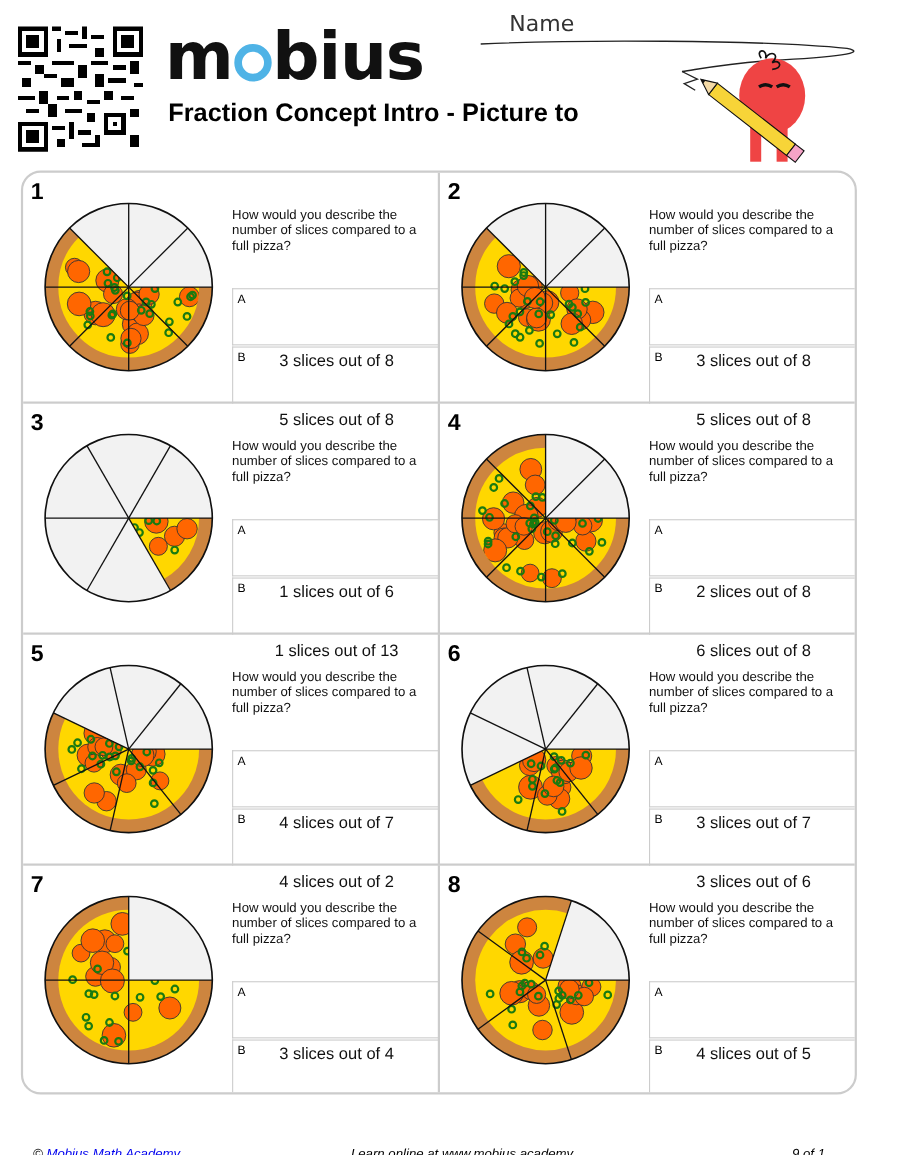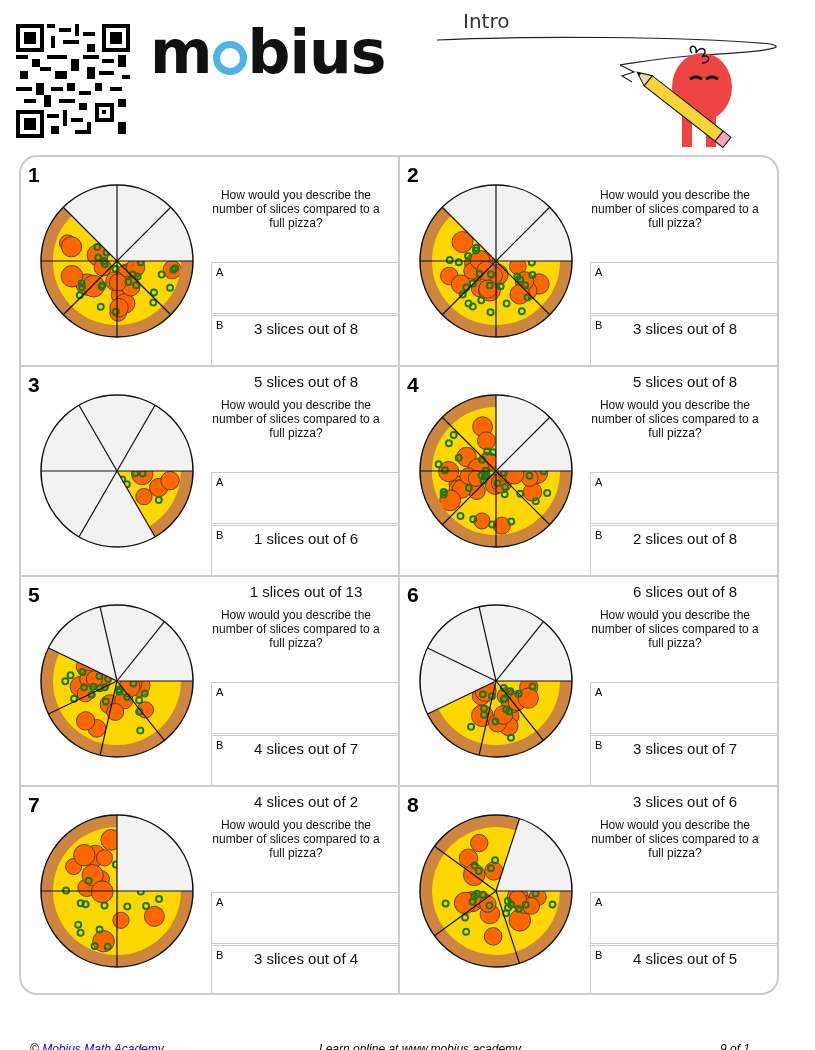"Intro" div.name-label { text: Intro -> Name }
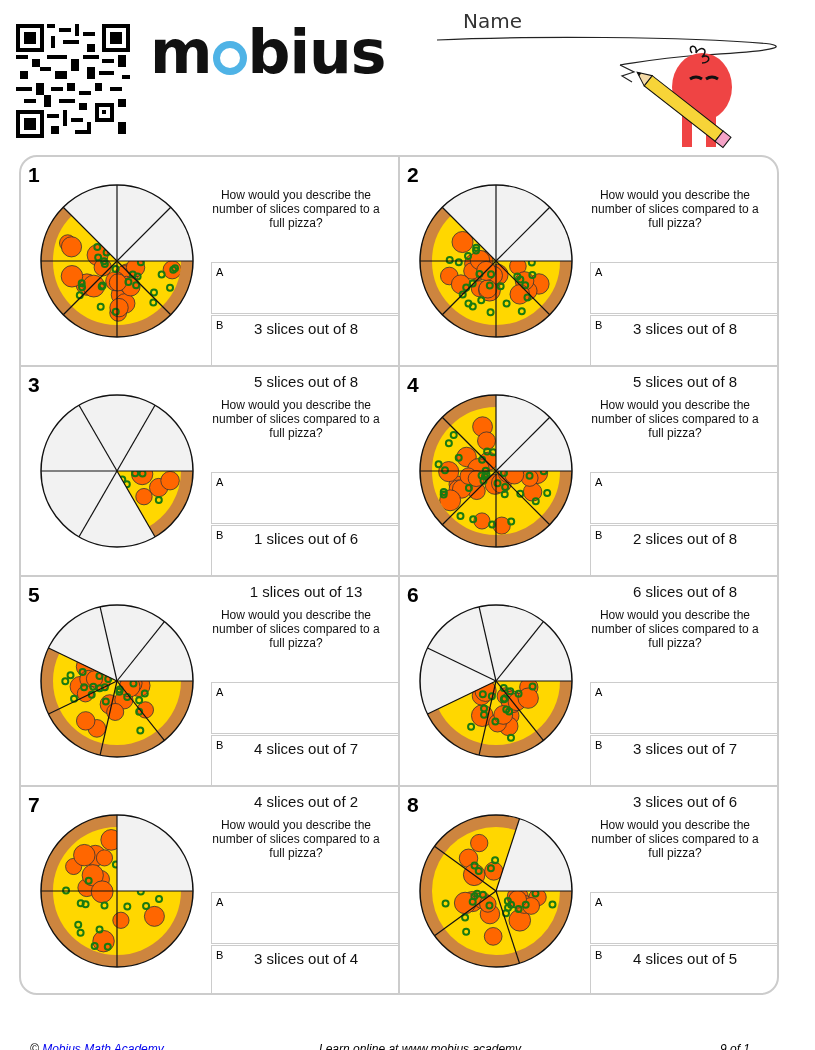"Fraction Concept Intro - Picture" div { html: none -> <div>Fraction Concept Intro - Picture to</div> }
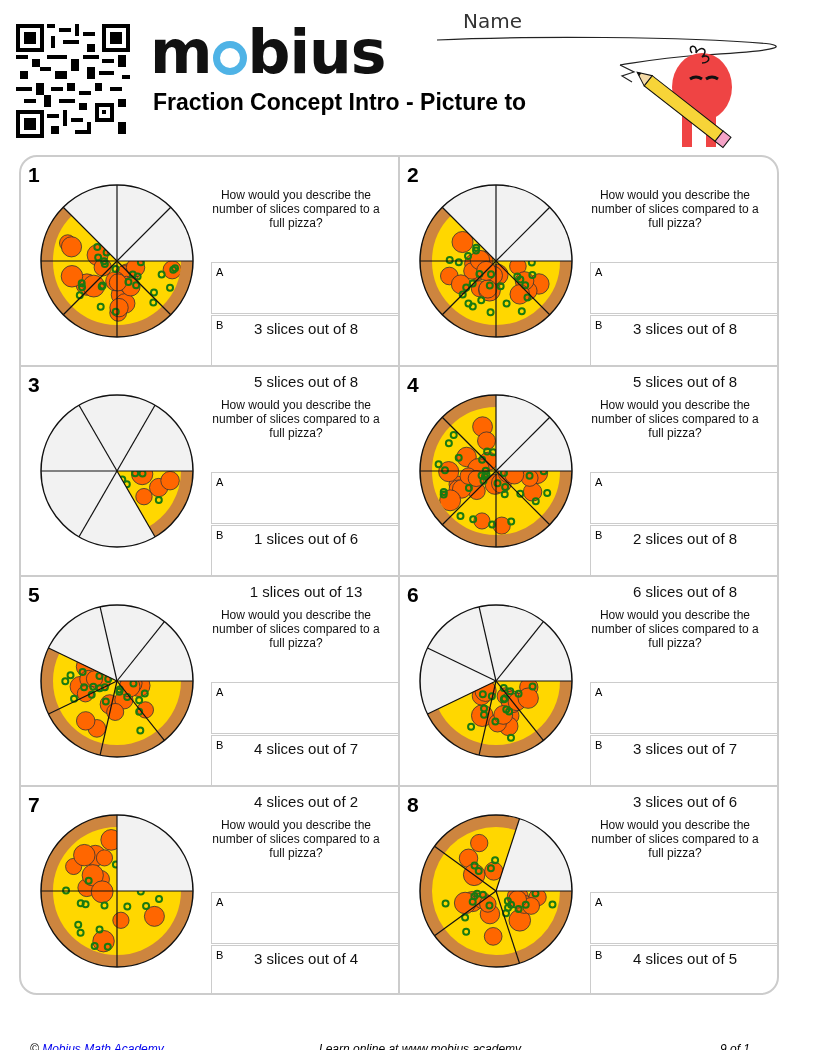"How would you describe the" .q { text-align: center -> left }
